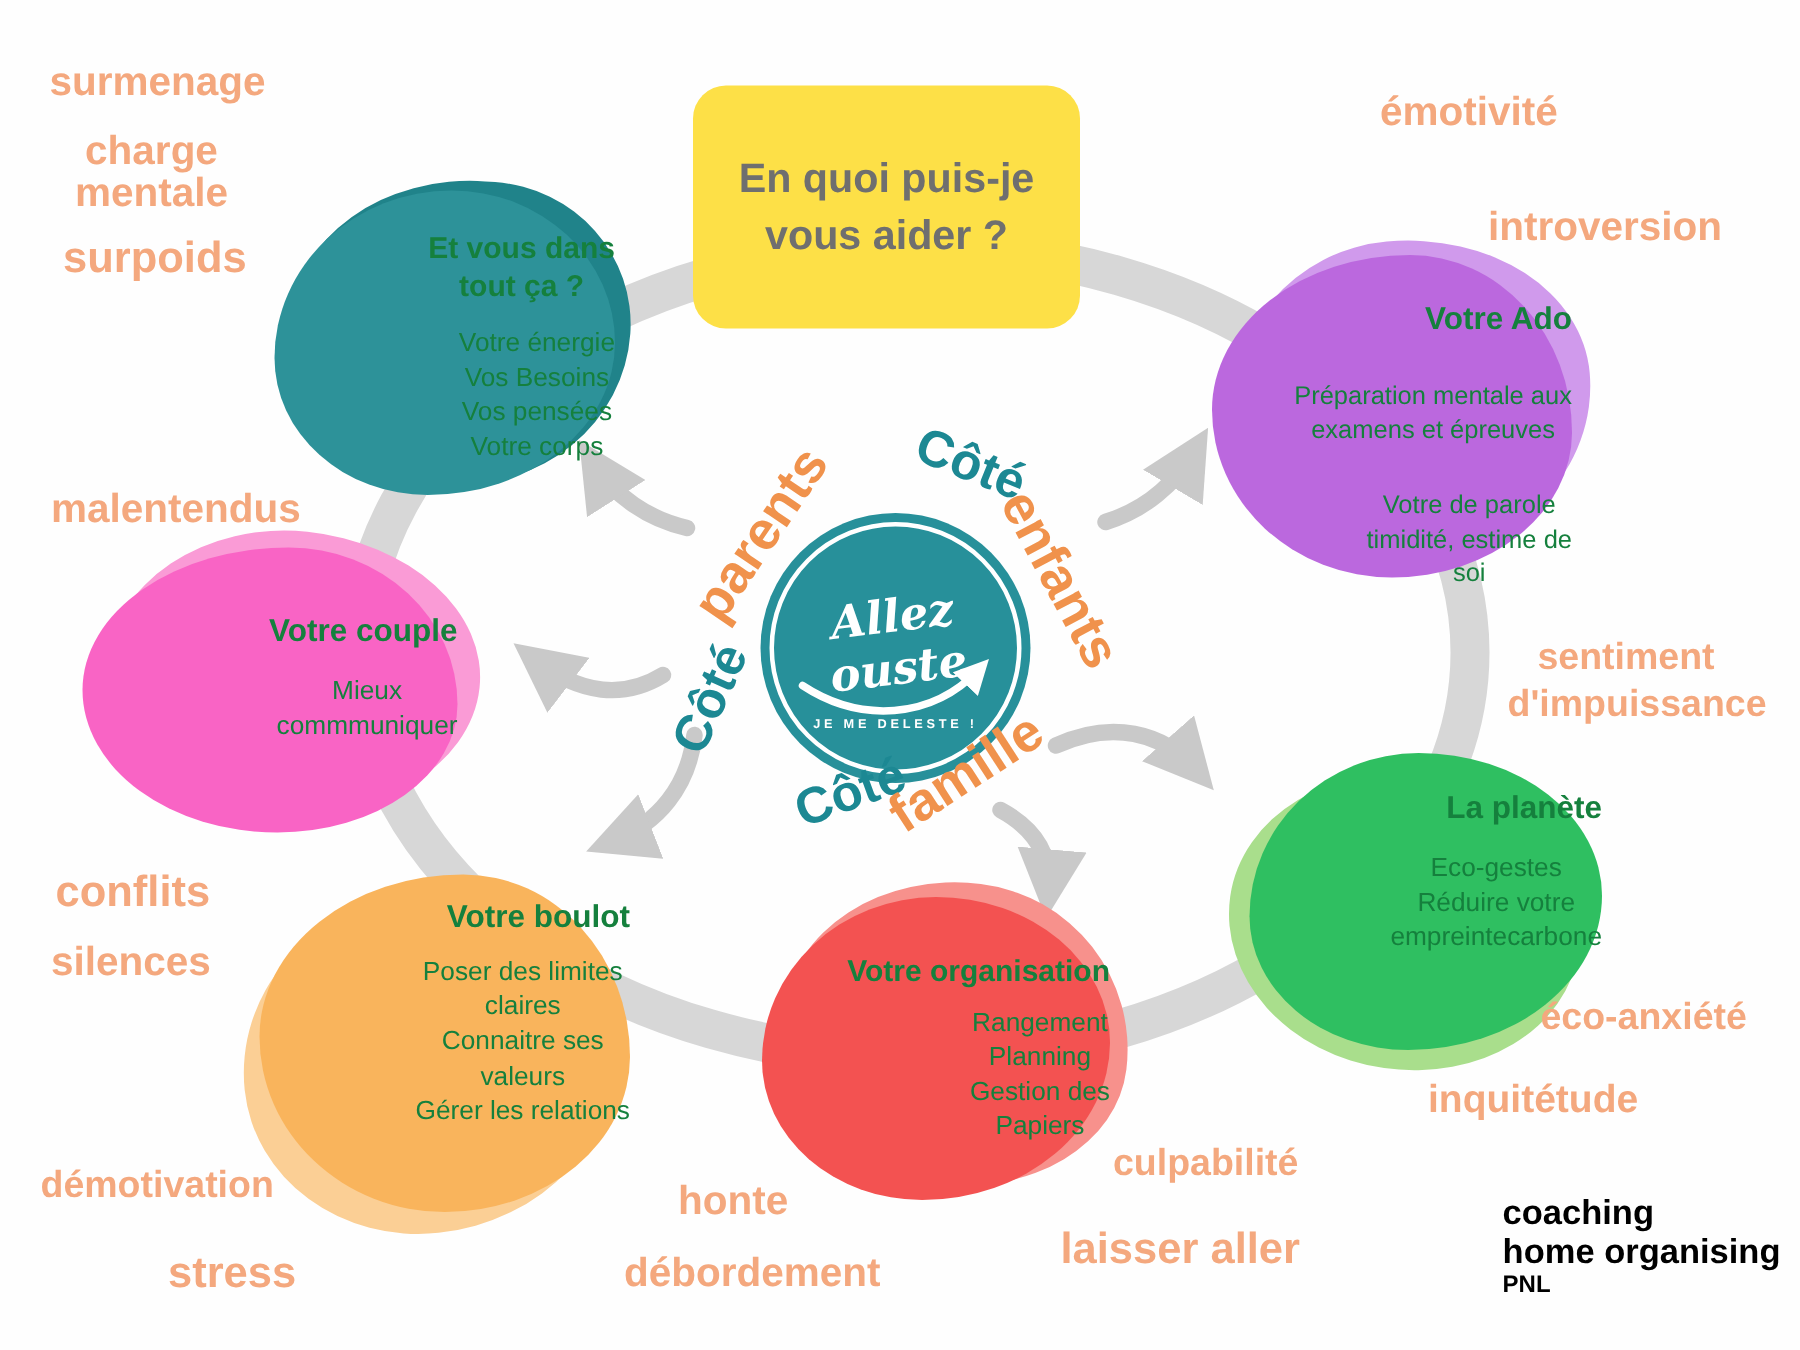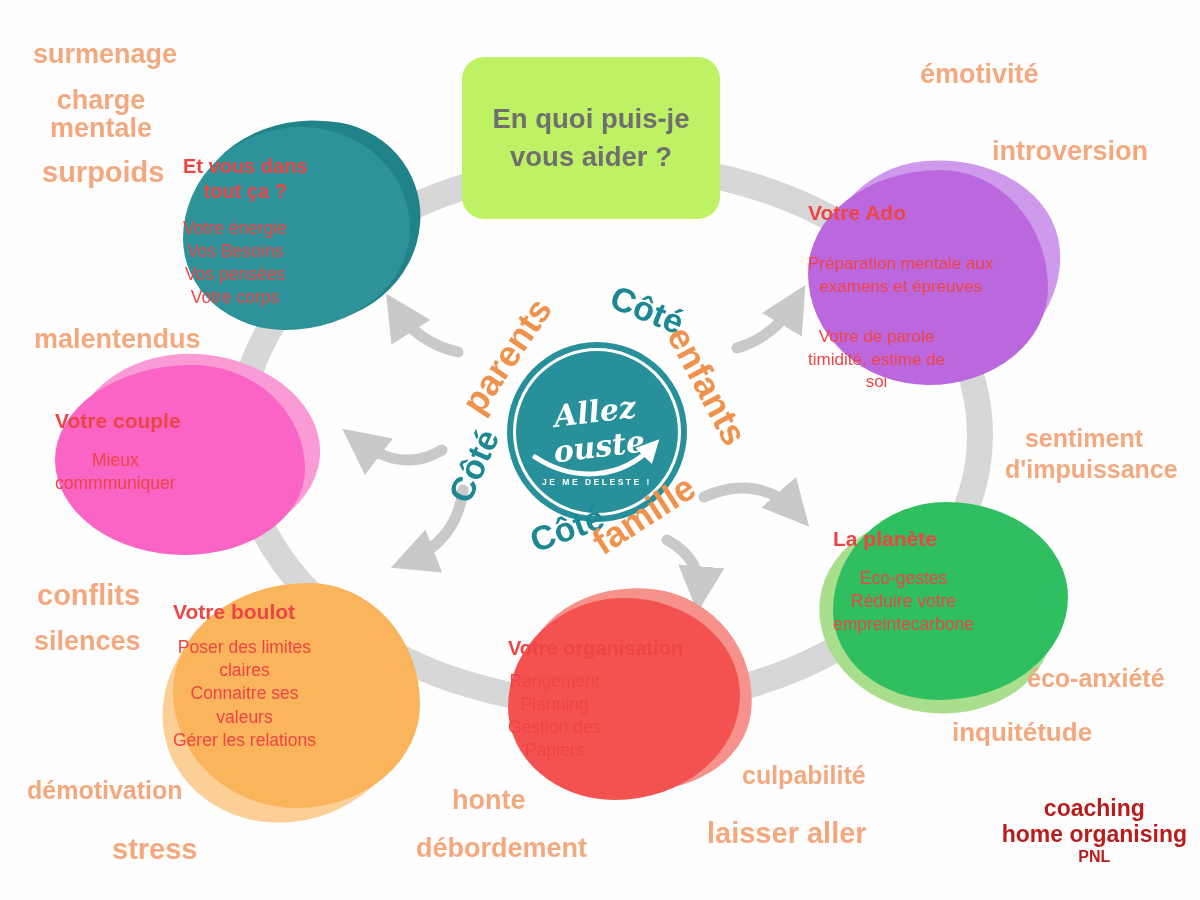"En quoi puis-je vous aider" .title-box { background: #bef264 -> #fde047 }
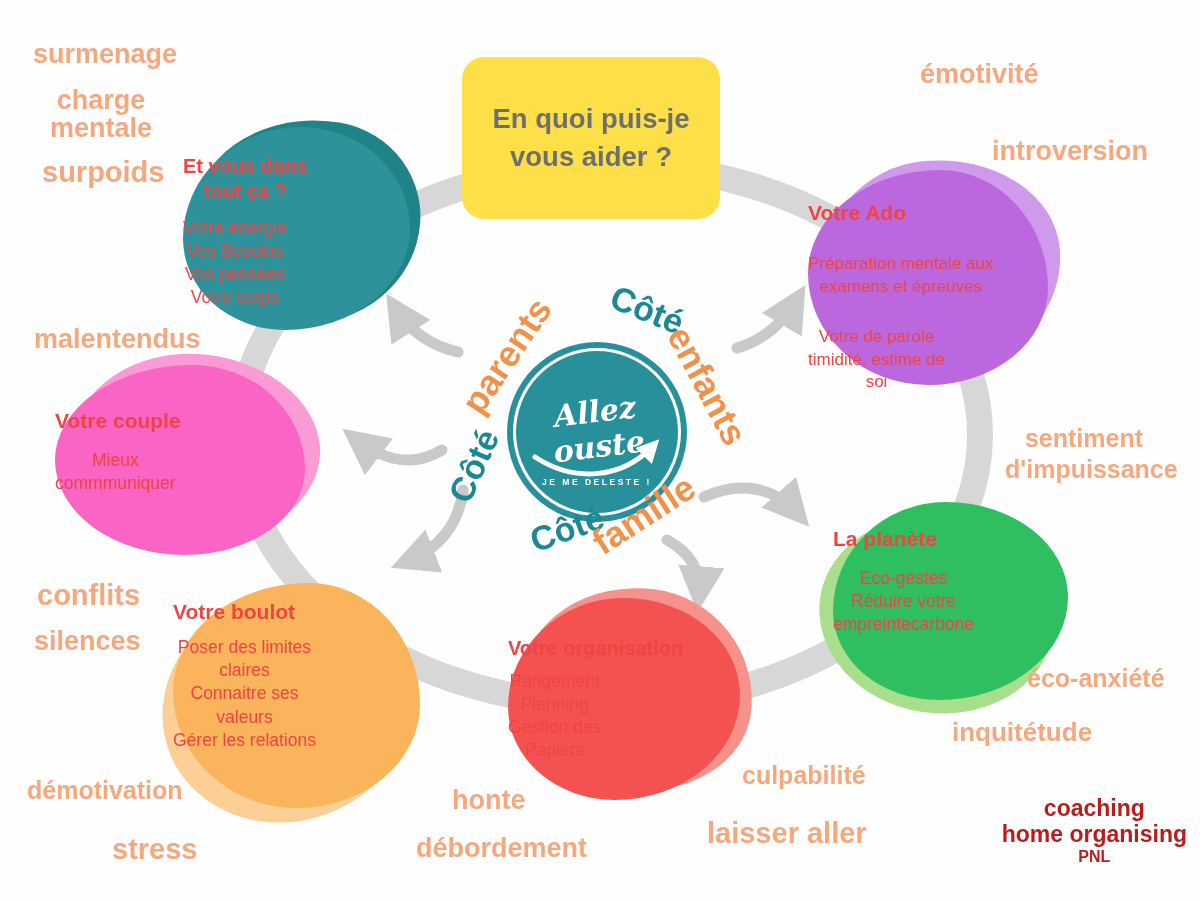"Et vous dans" .blob-content { align-items: flex-start -> flex-end; color: #ef4444 -> #15803d }
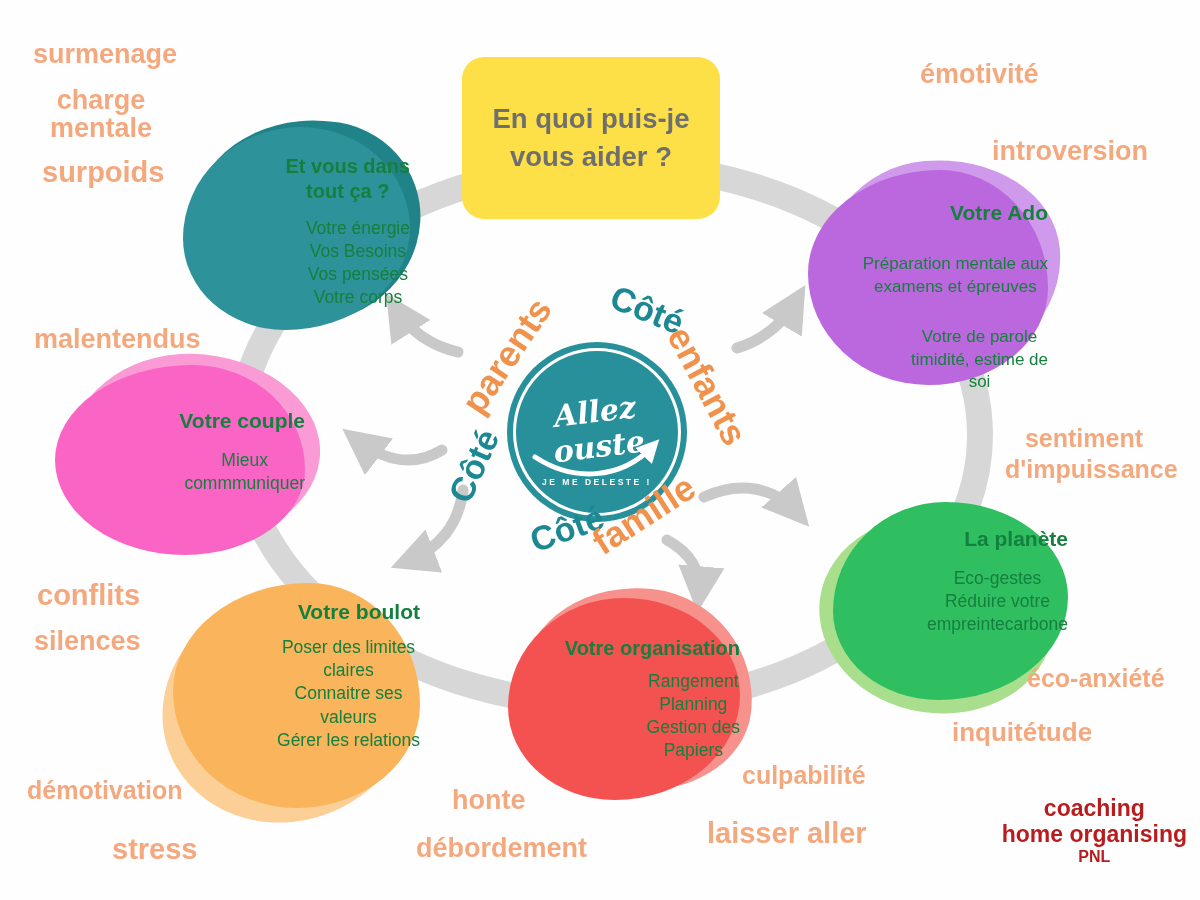"coaching" .brand { color: #b91c1c -> #000000; text-align: center -> left }
